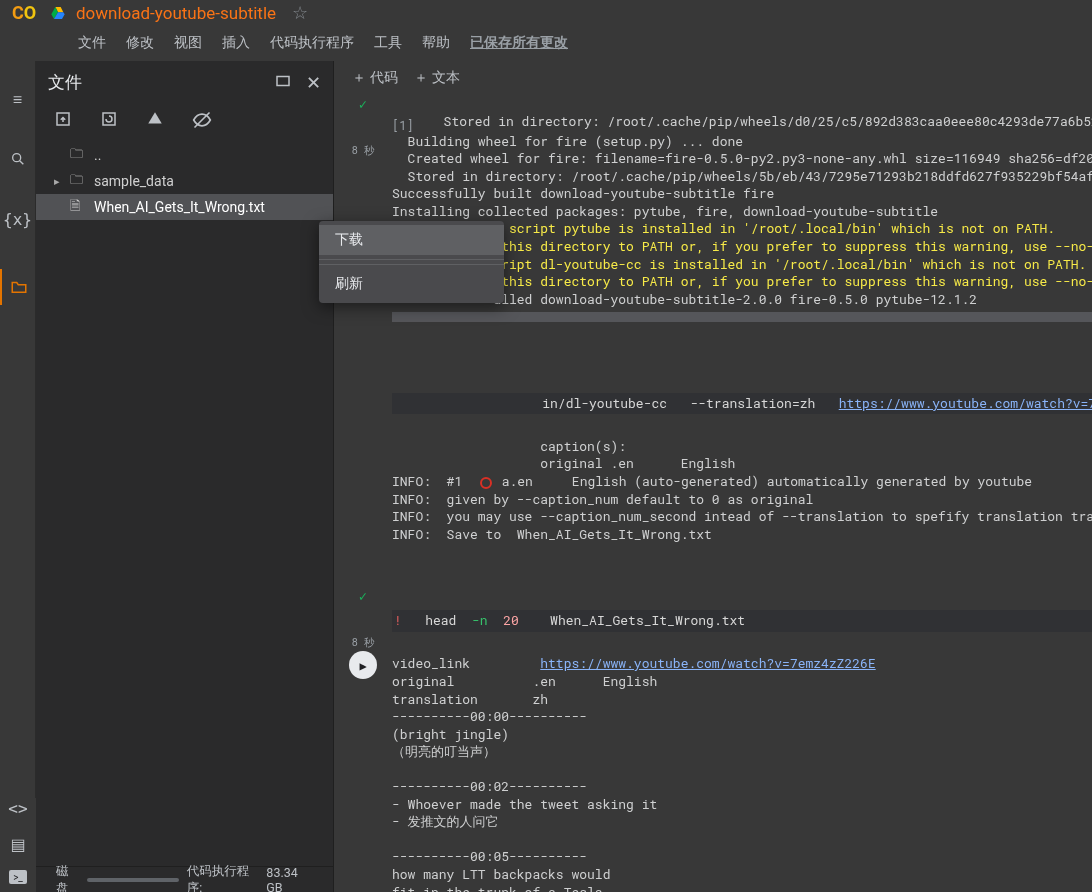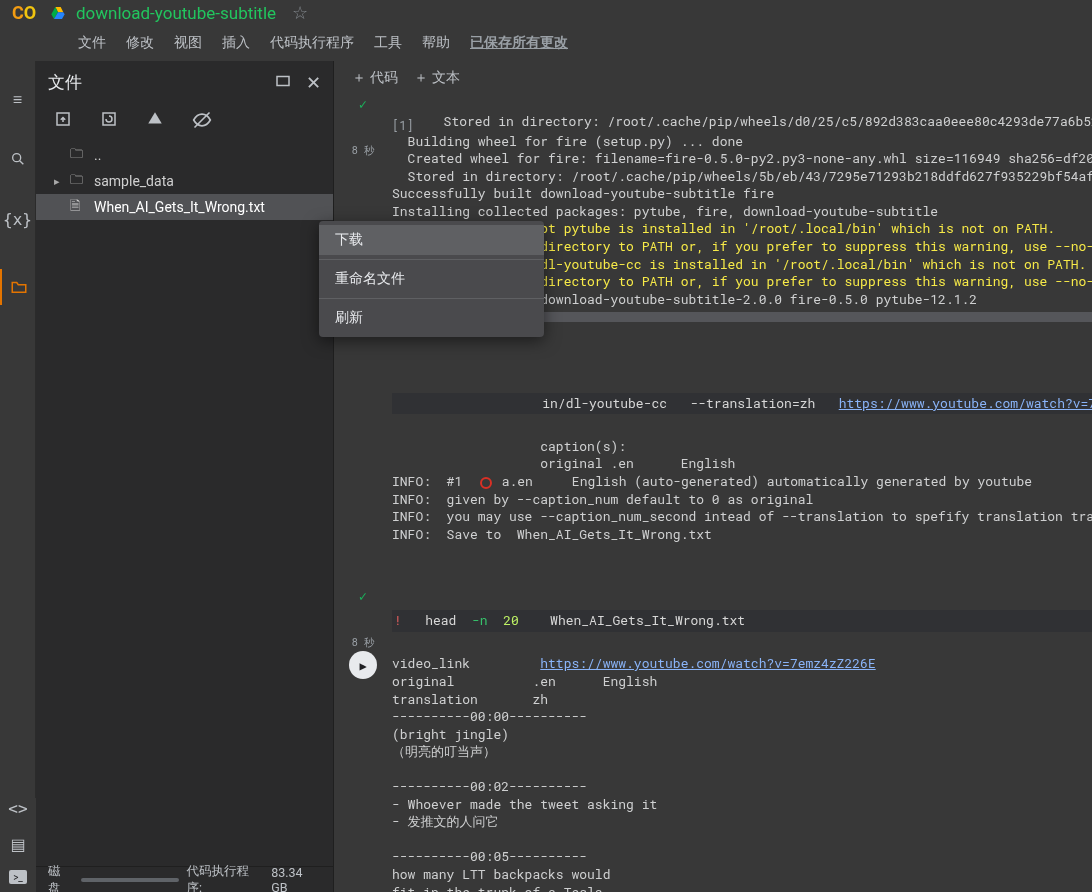"download-youtube-subtitle" .title { color: #22c55e -> #f97316 }
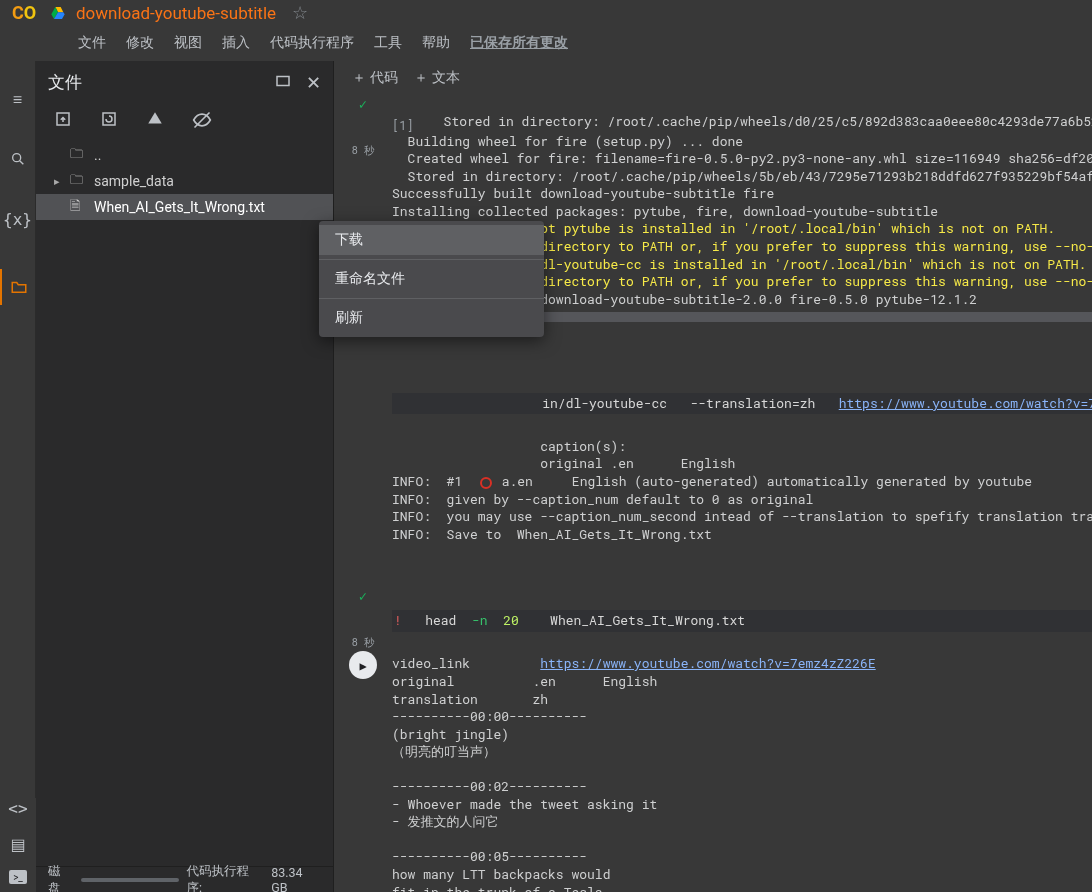"下载" .ctx-menu { width: 225px -> 185px }
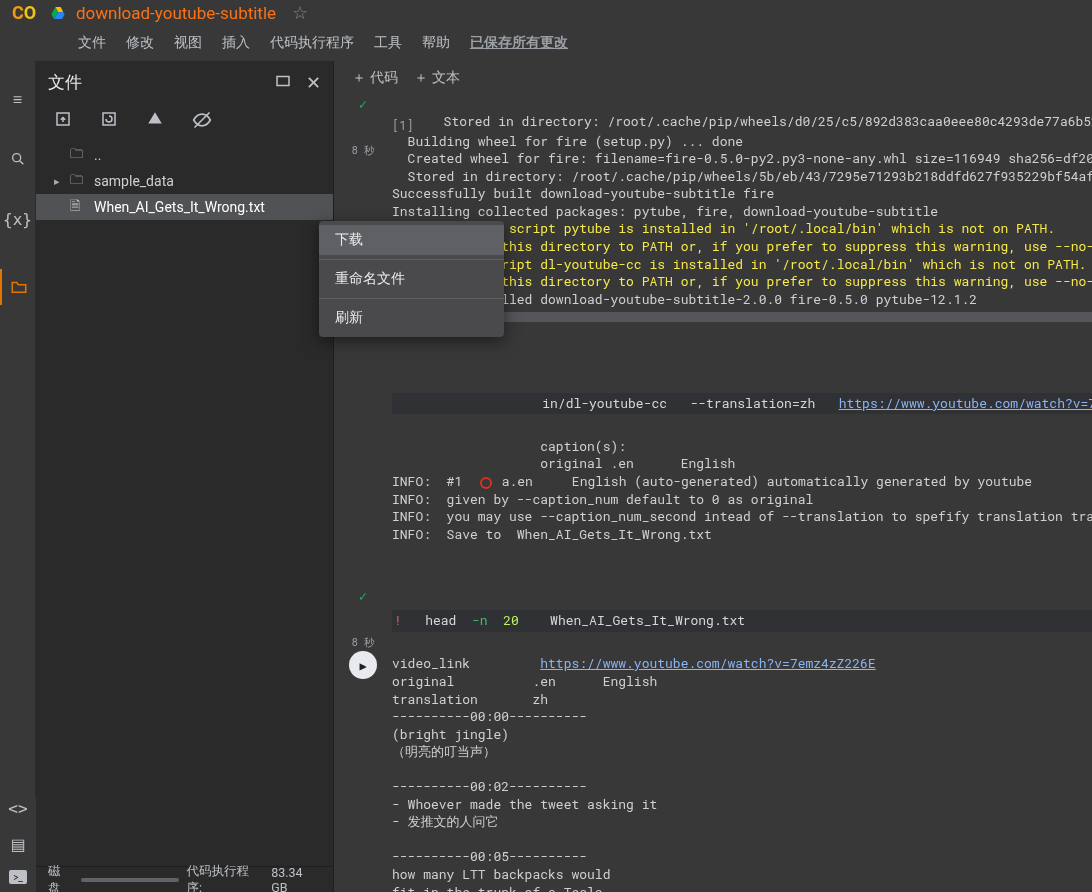"重命名文件" div.ctx-item { html: <div>重命名文件</div> -> none }
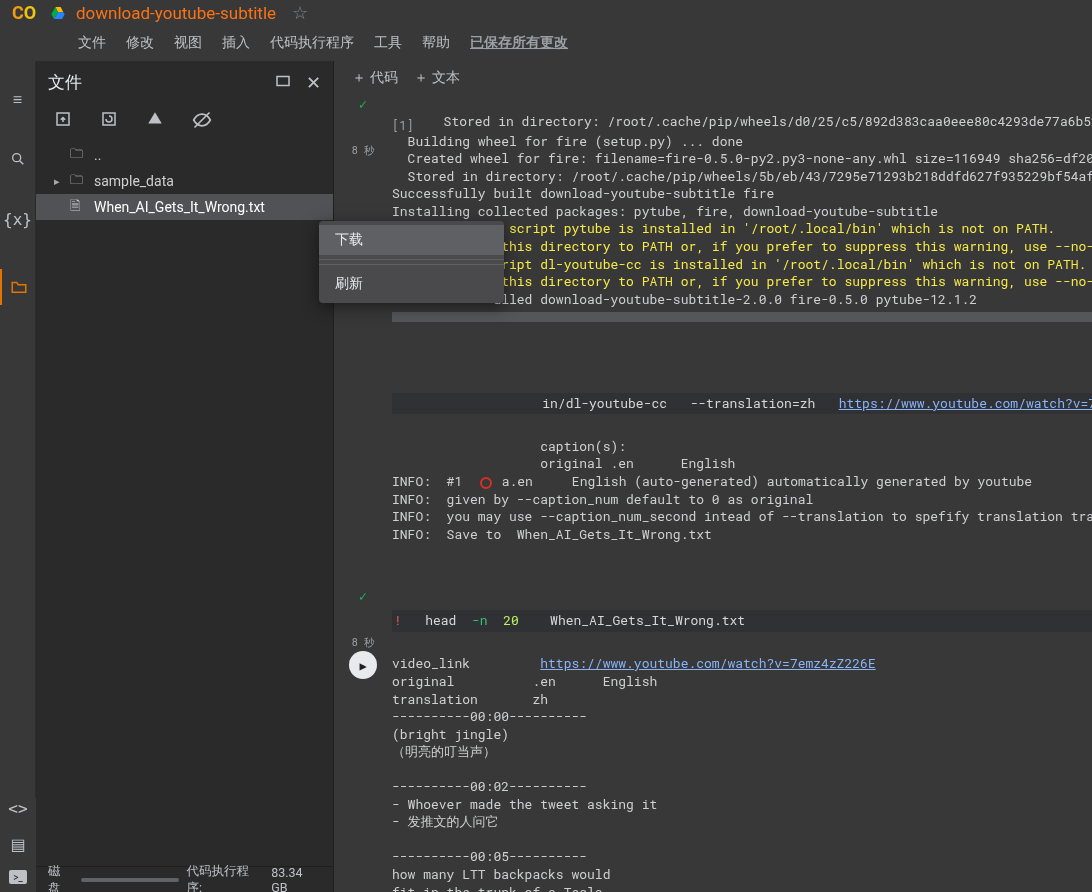"20" .cmd-hl-num { color: #bef264 -> #fca5a5 }
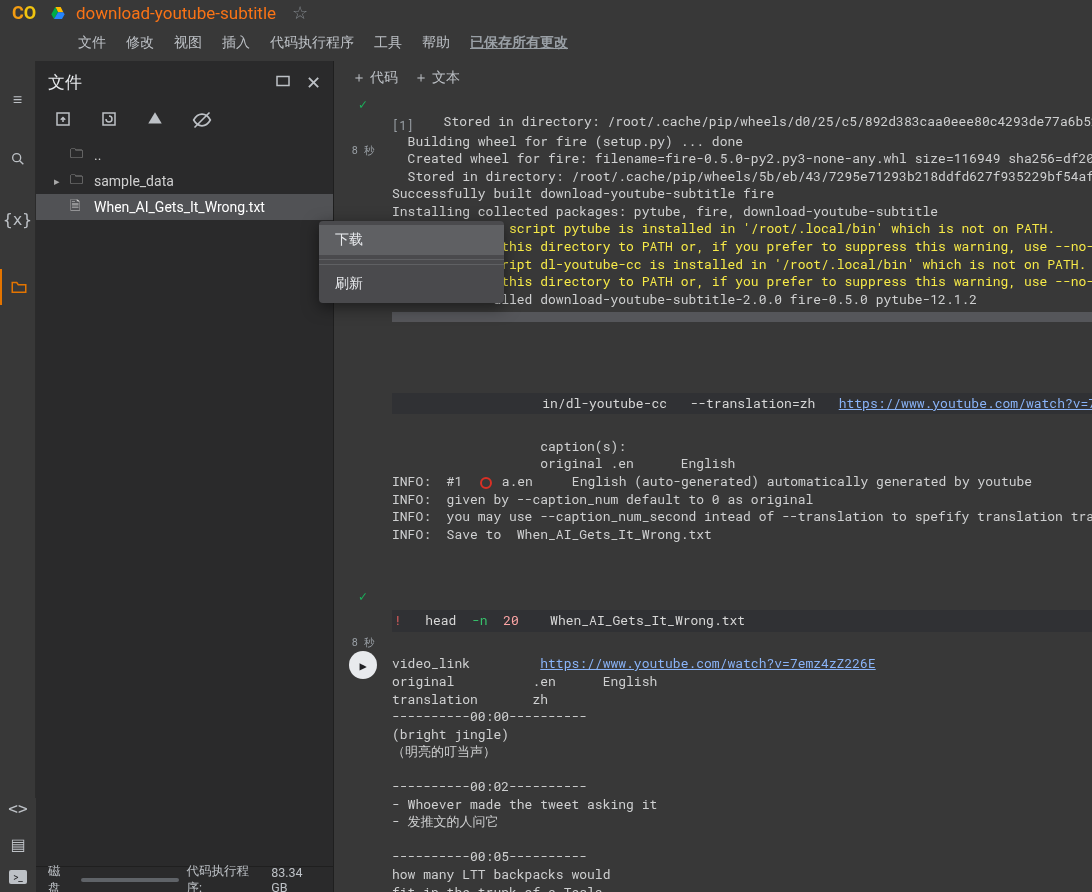"磁盘" .status-foot { padding: 0 12px -> 0 20px }
